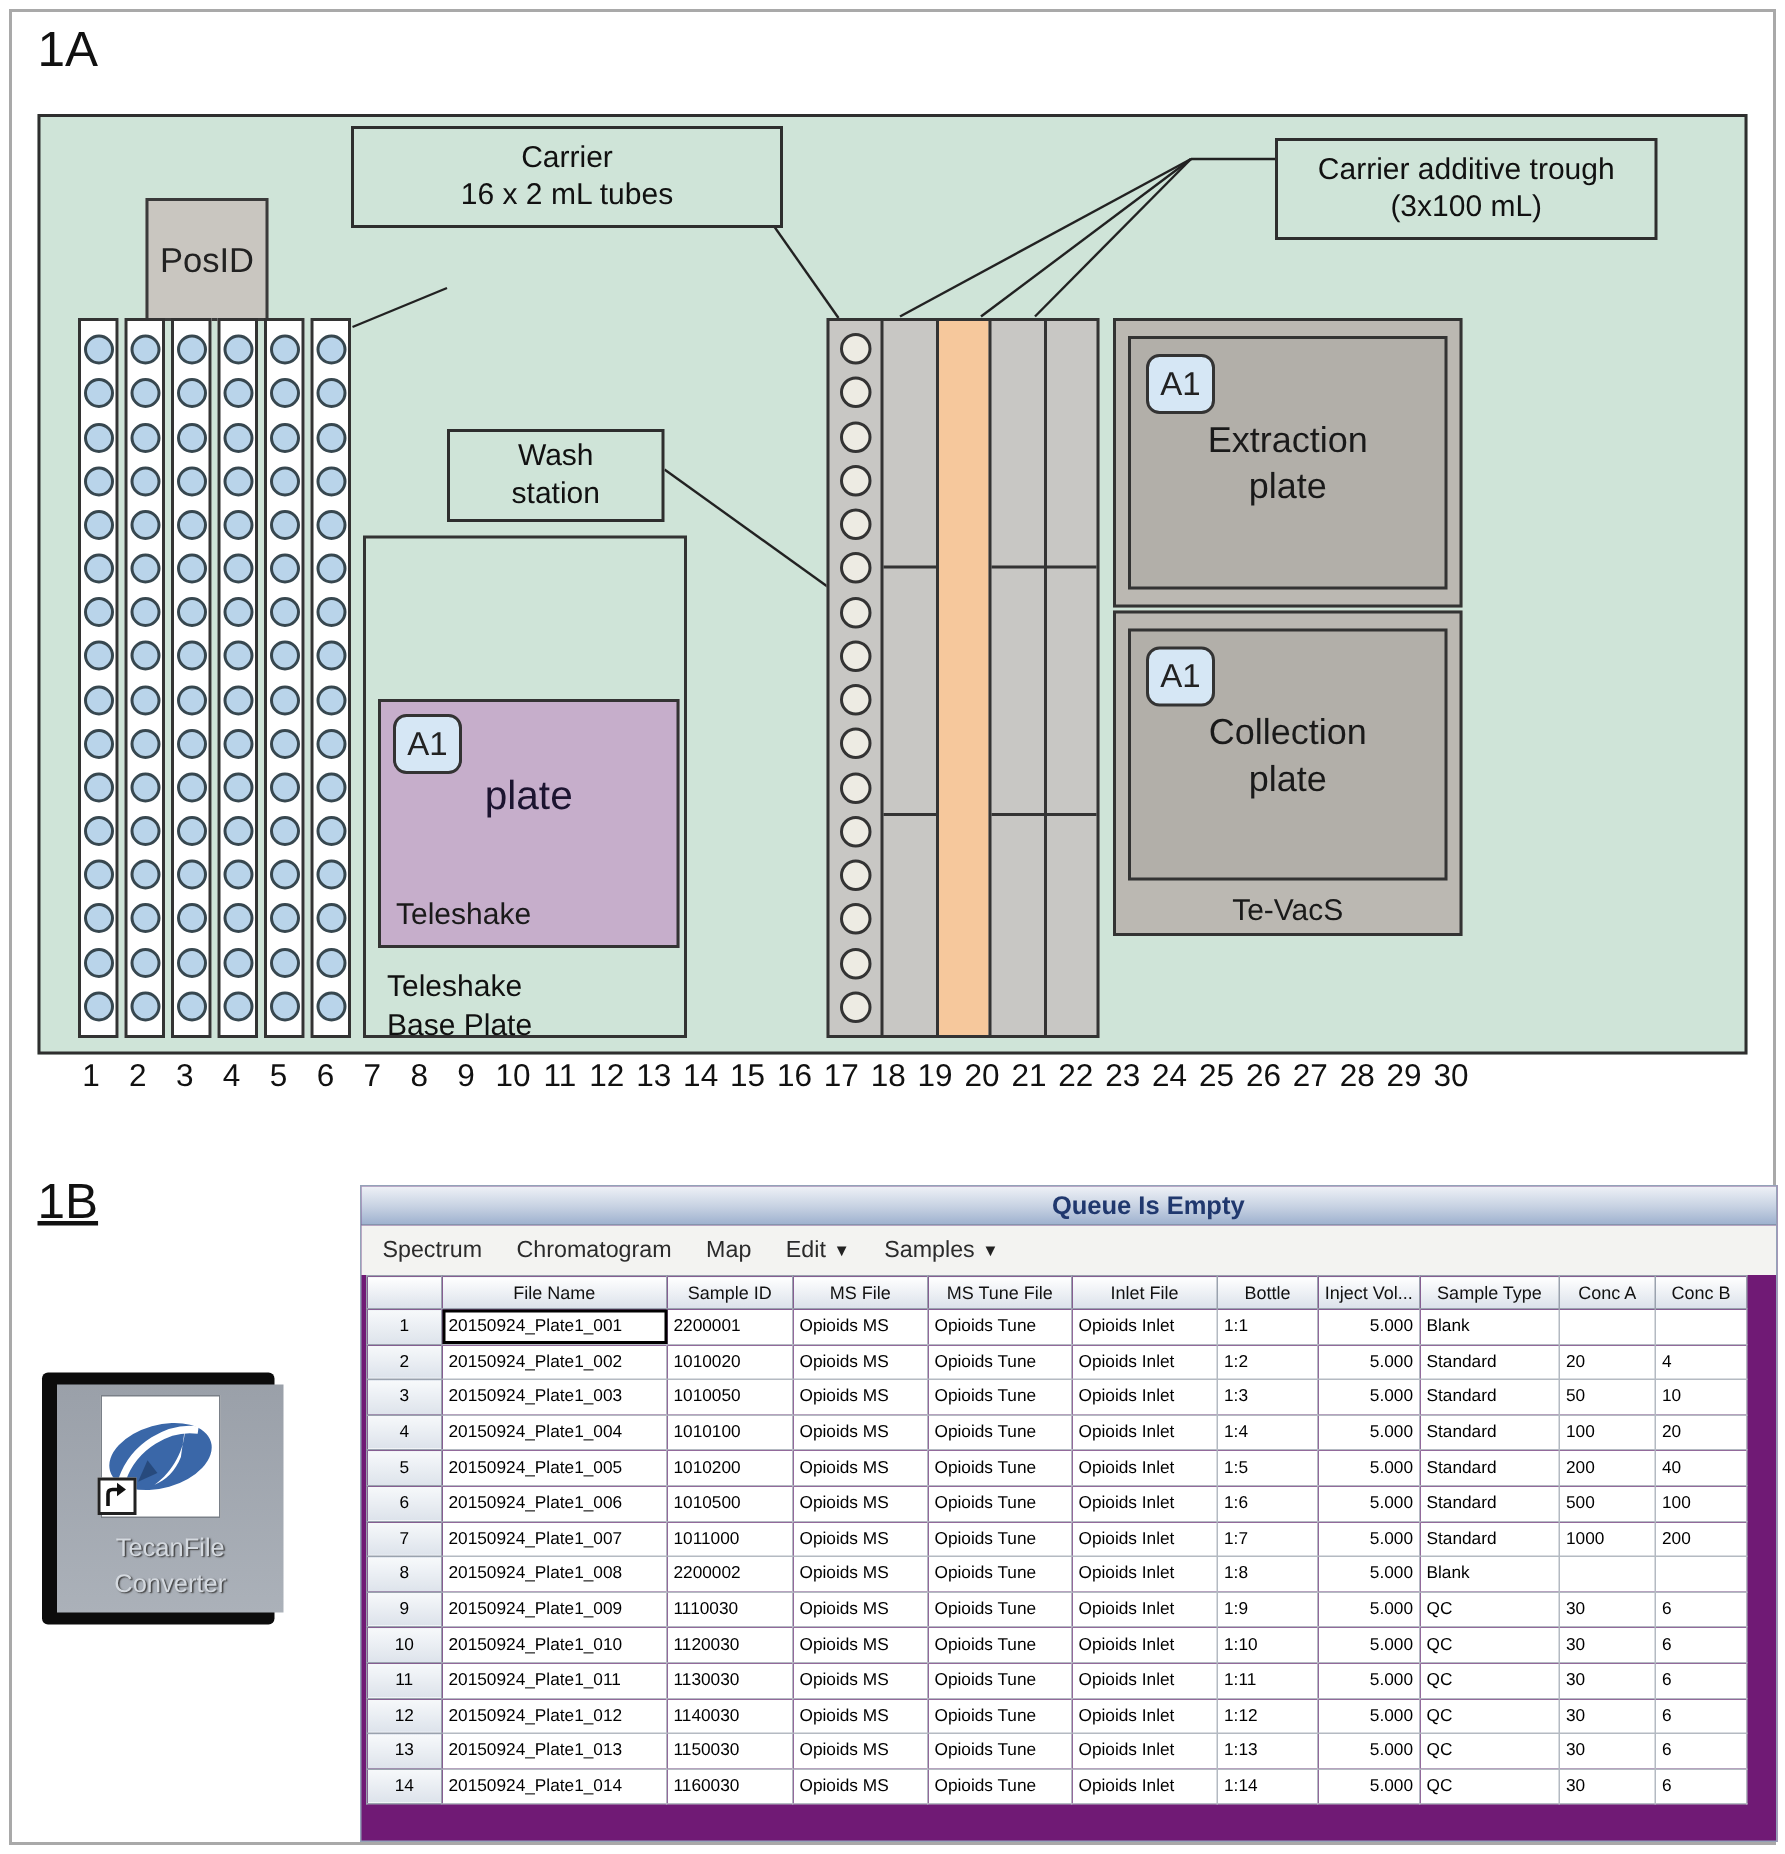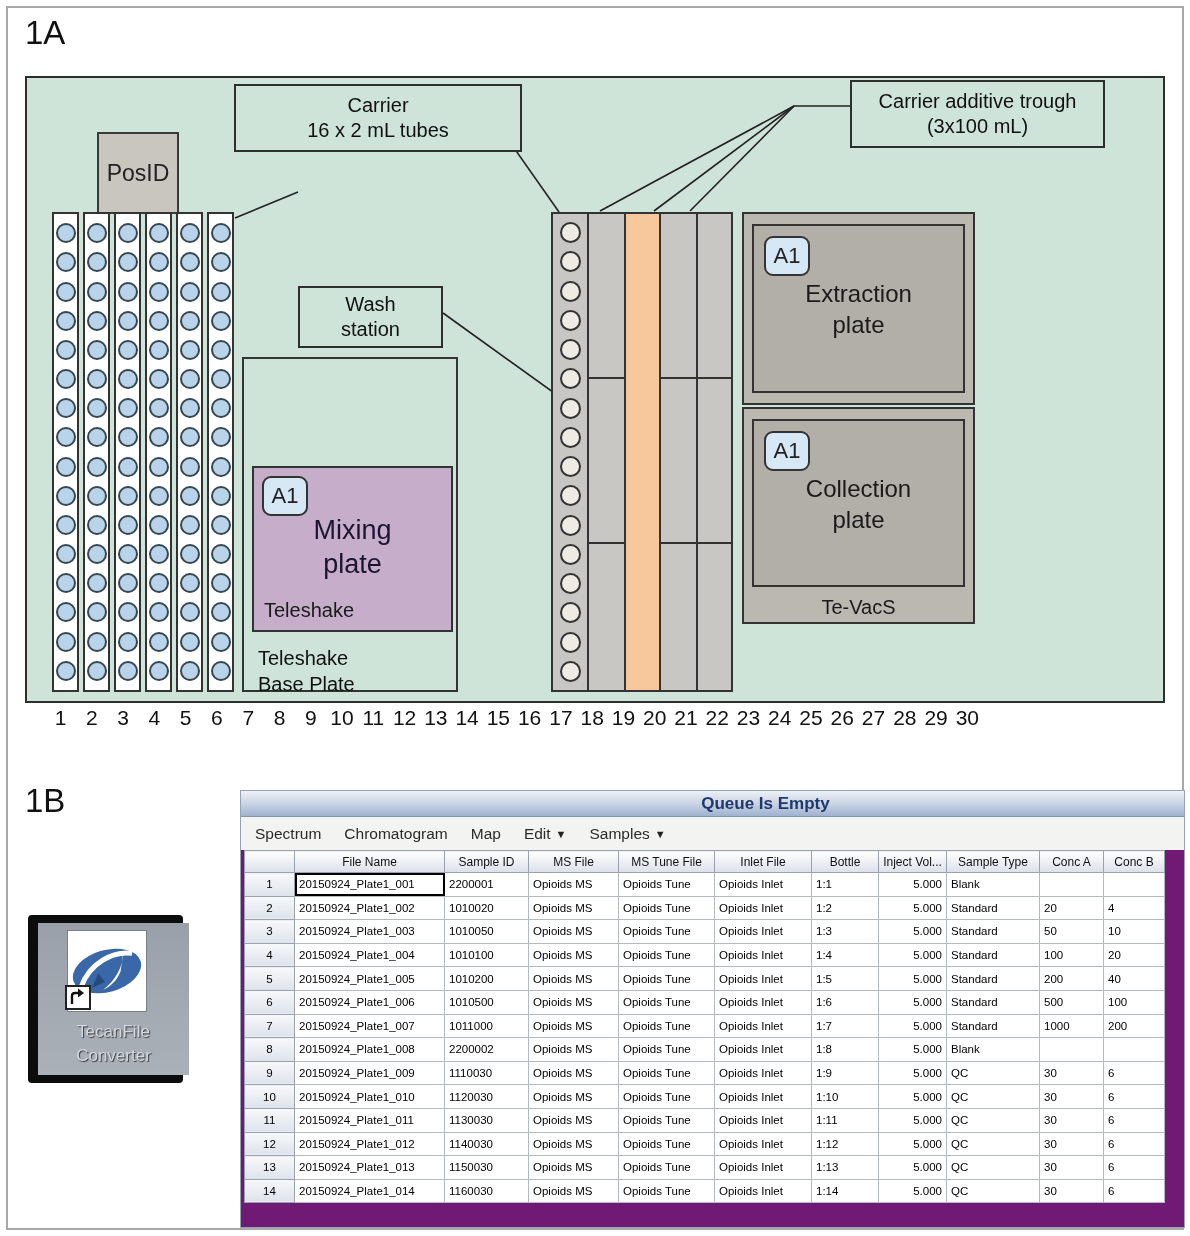"Carrier additive trough" #callout-additive { top: 2px -> 14px }
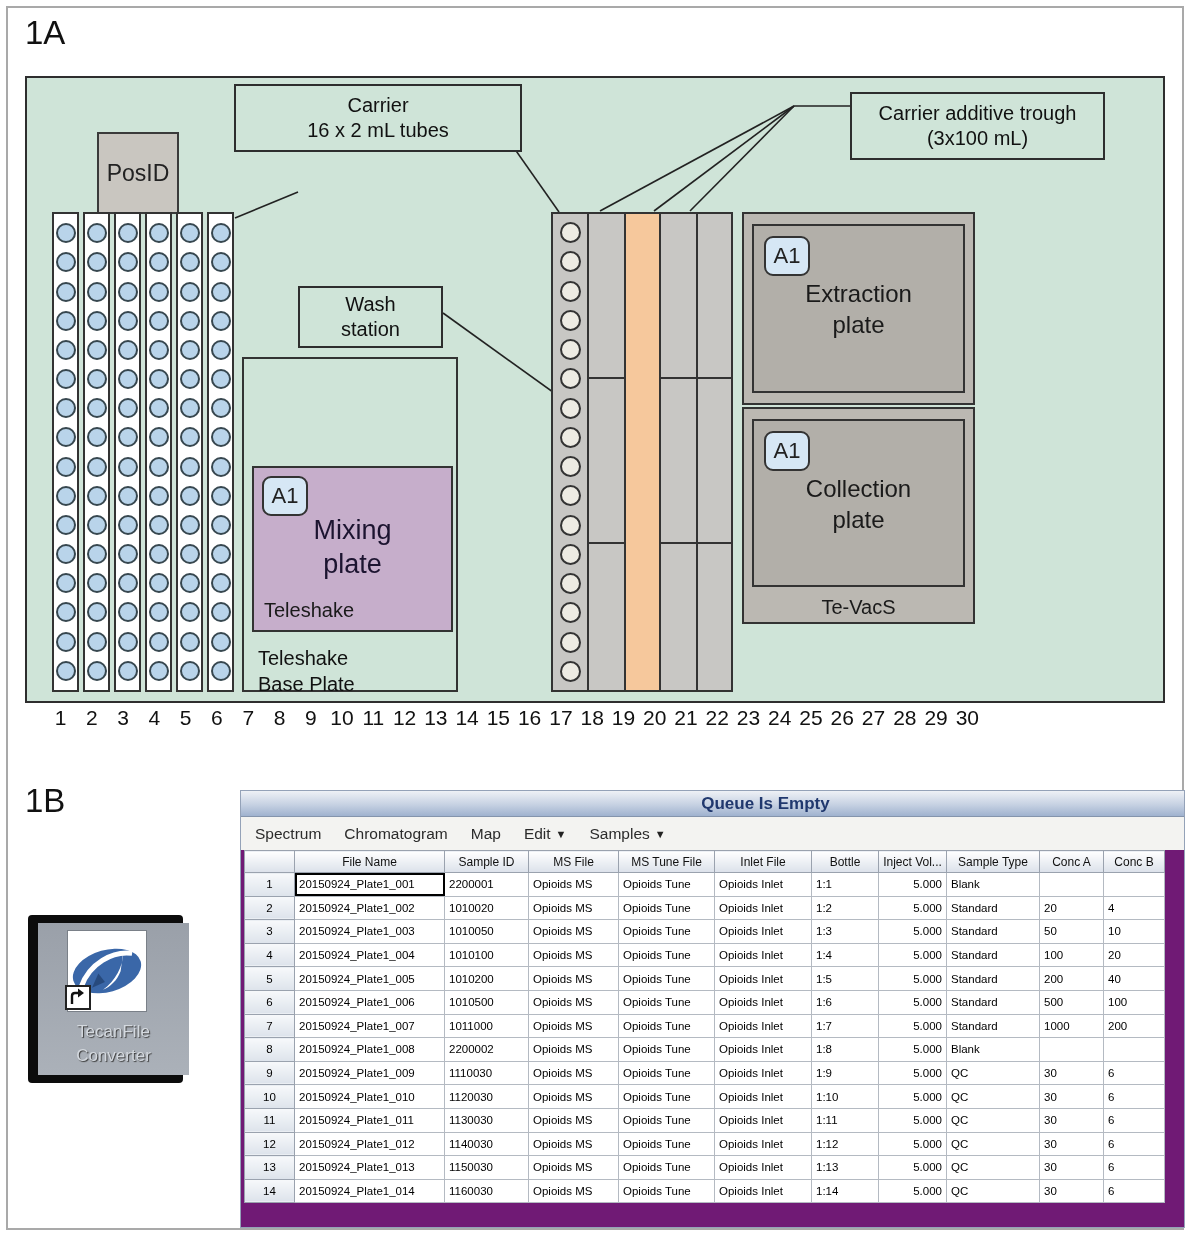"Mixing" div { html: <div>Mixing</div> -> none }
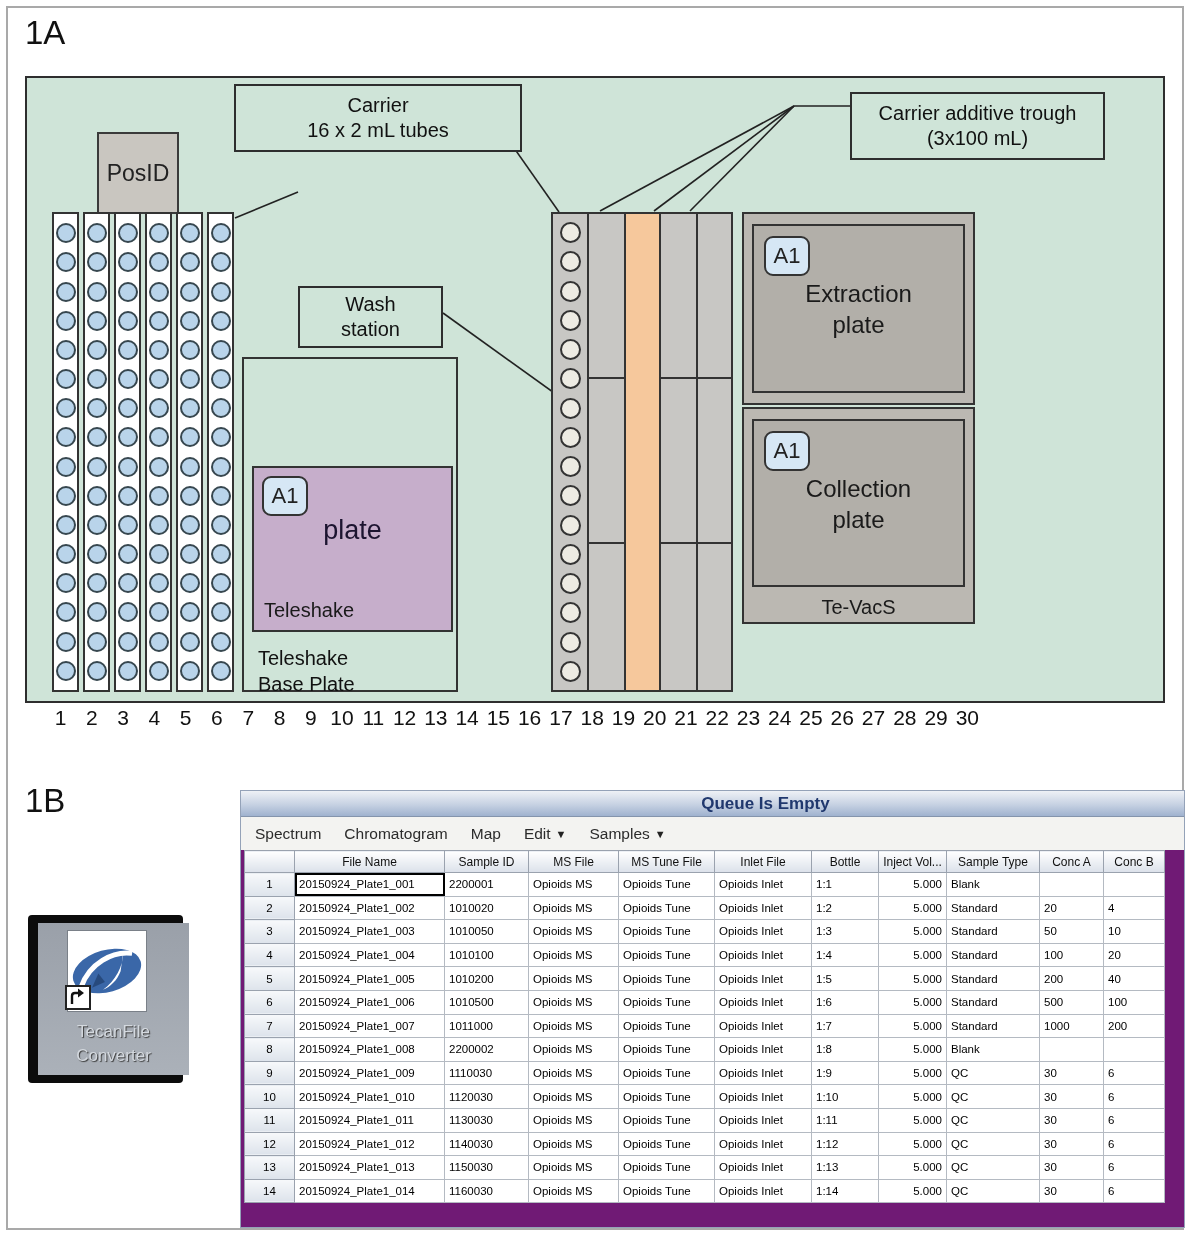"1B" #label-1b { text-decoration: none -> underline }
